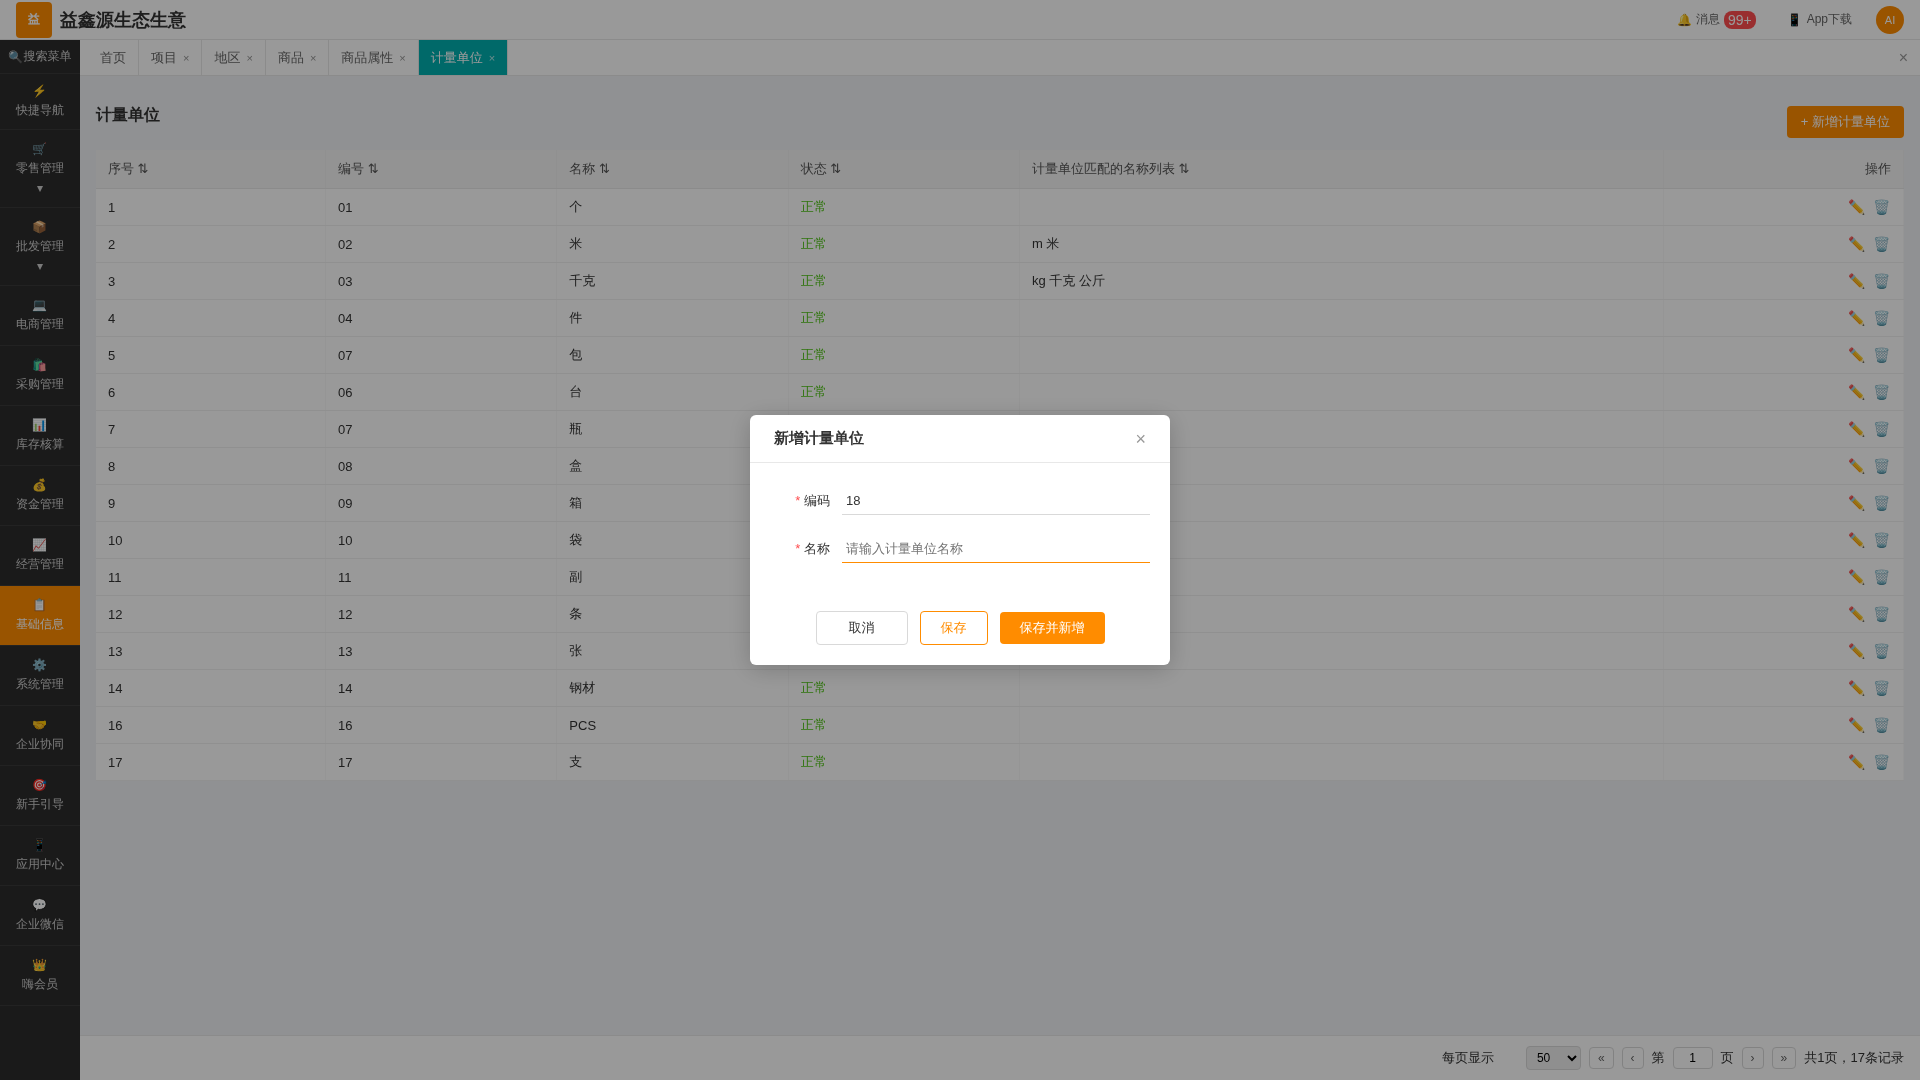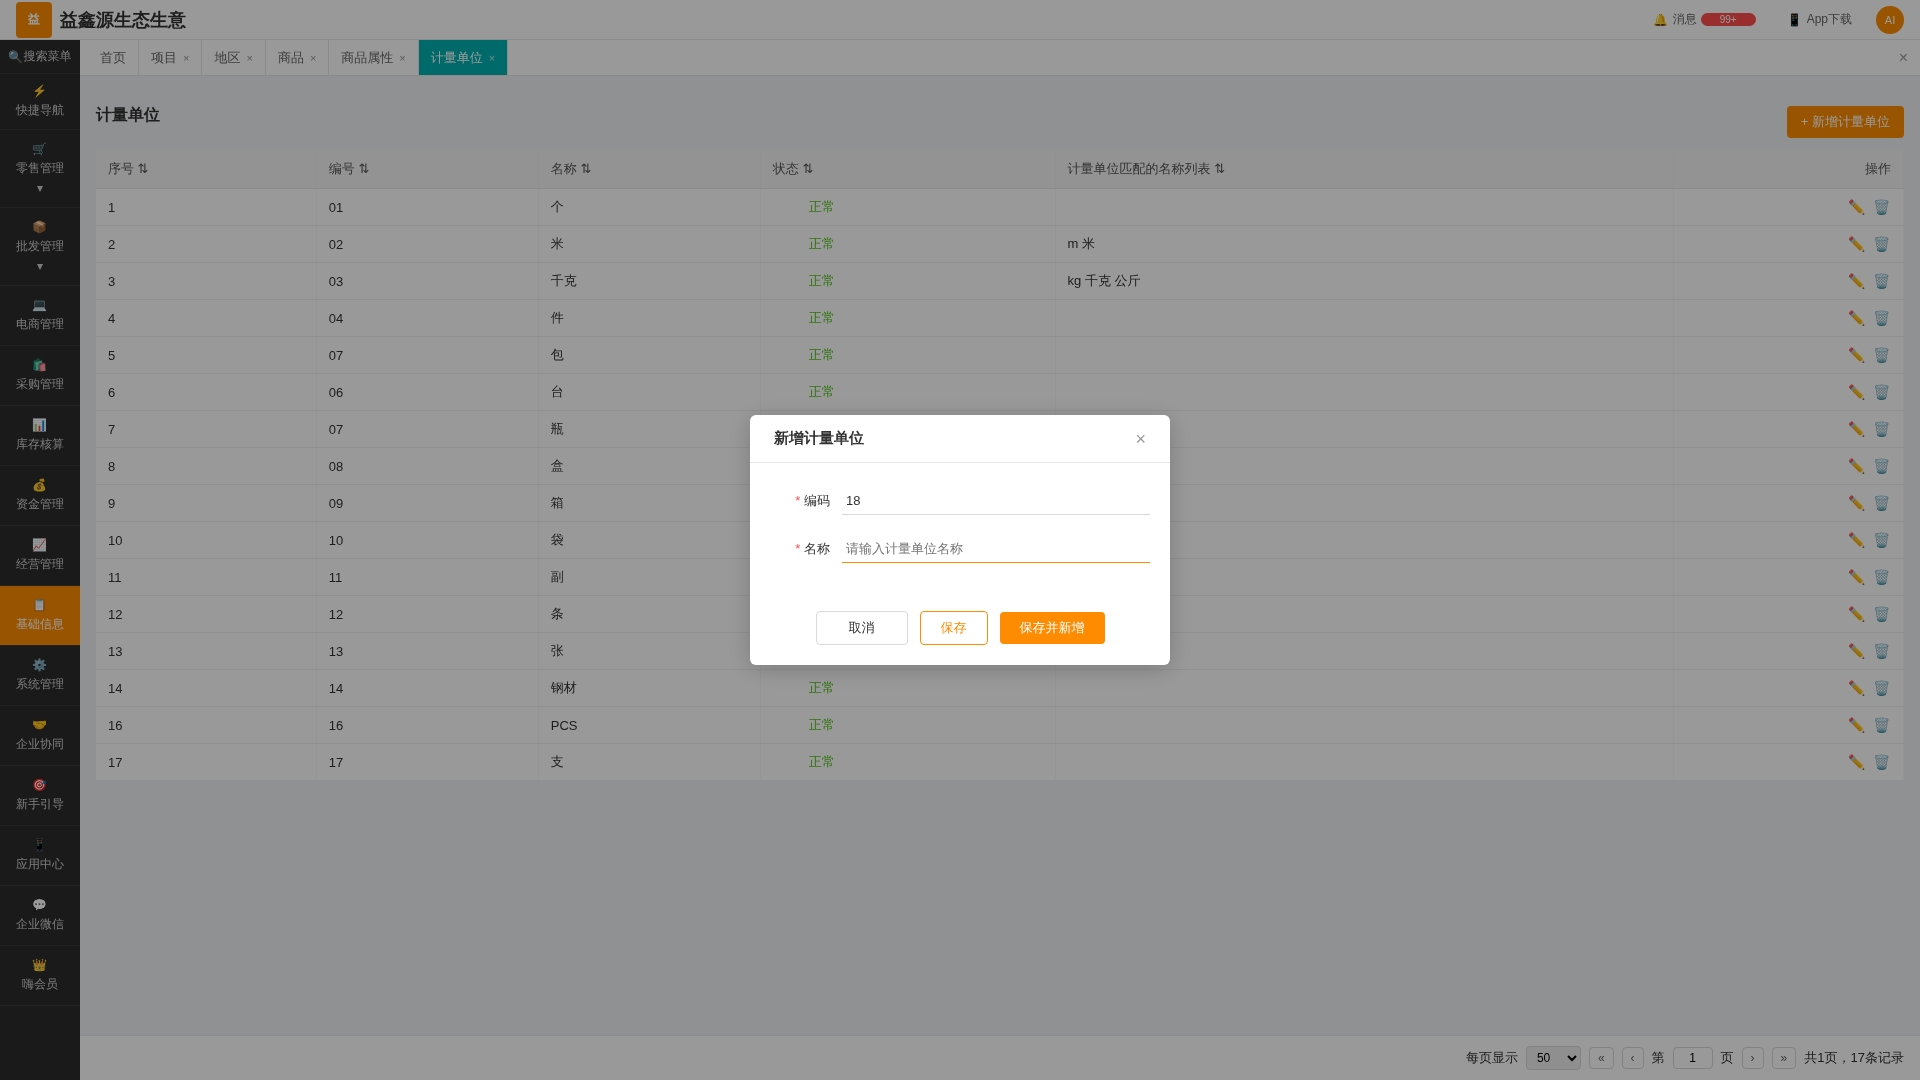"99+" .badge { font-size: 10px -> 14px; padding: 1px 19px -> 1px 4px }
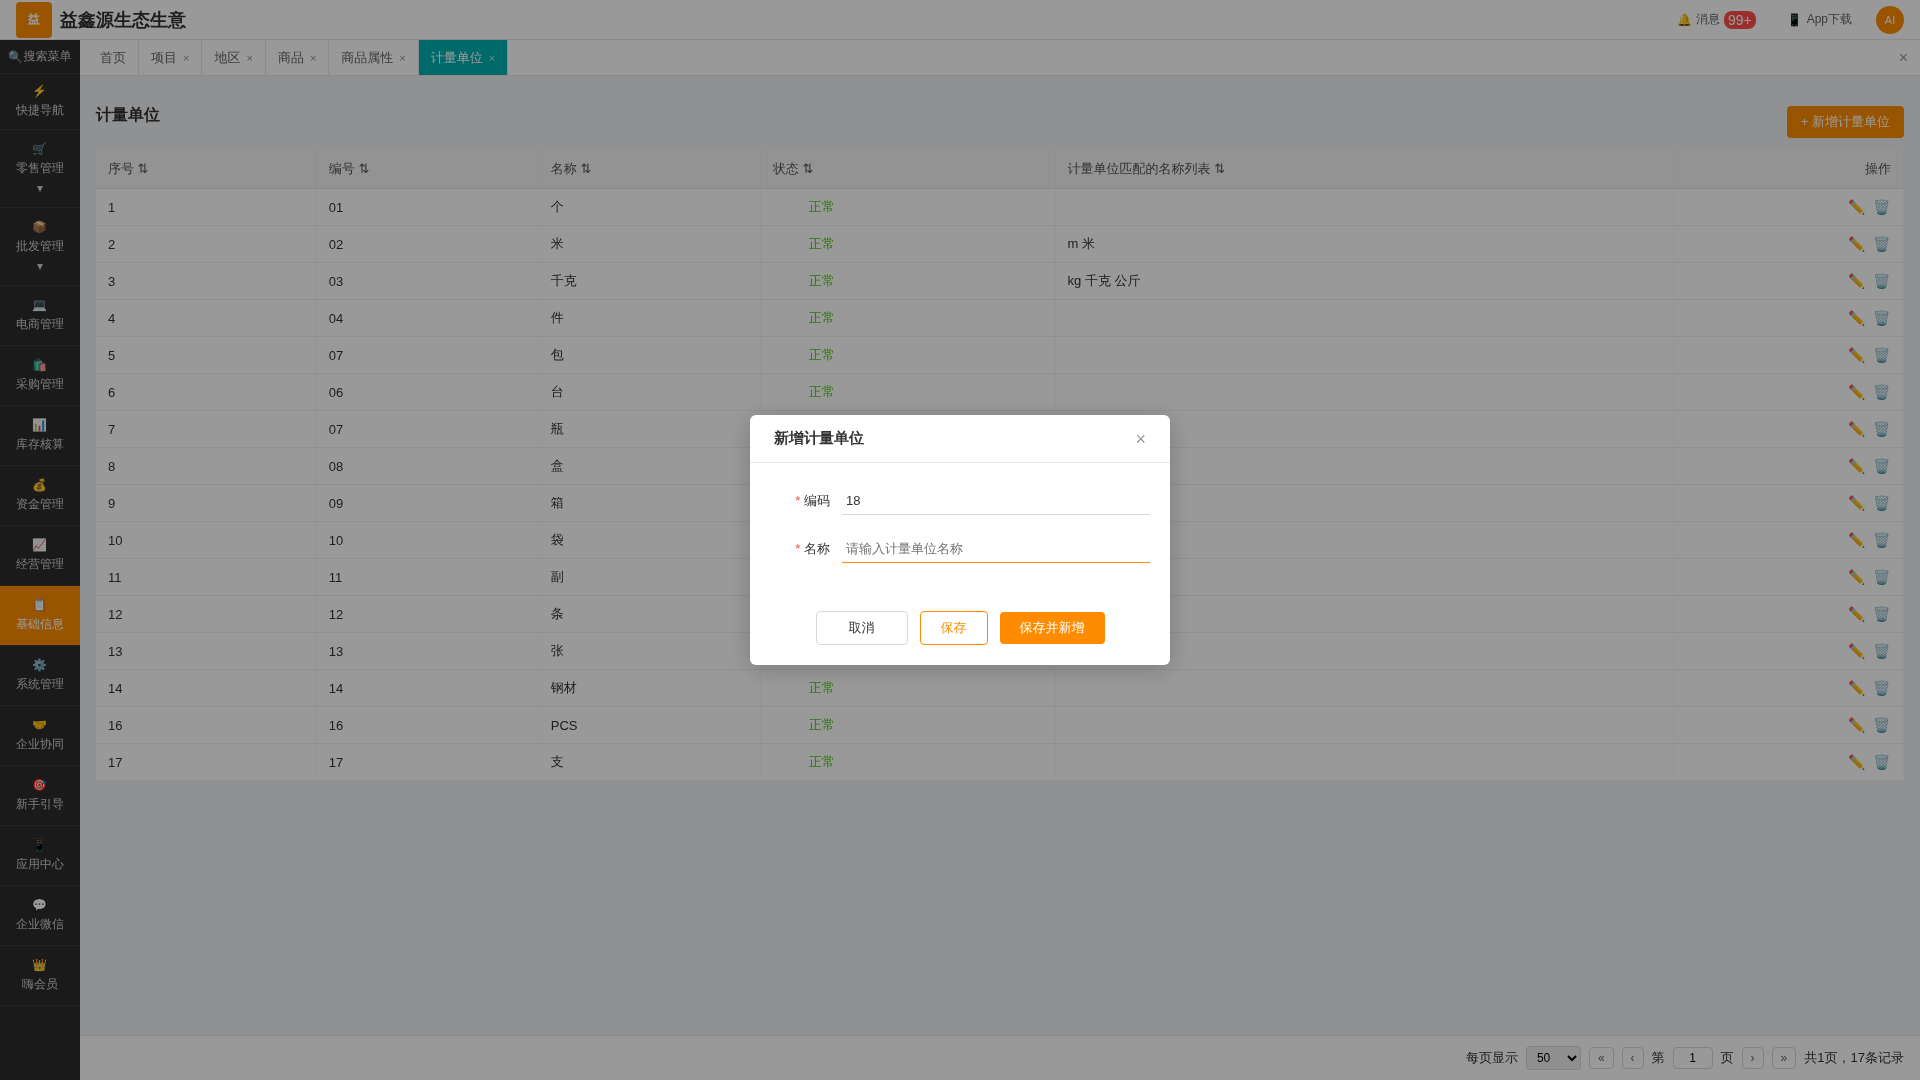"正常" .status-normal { margin-left: 36px -> none }
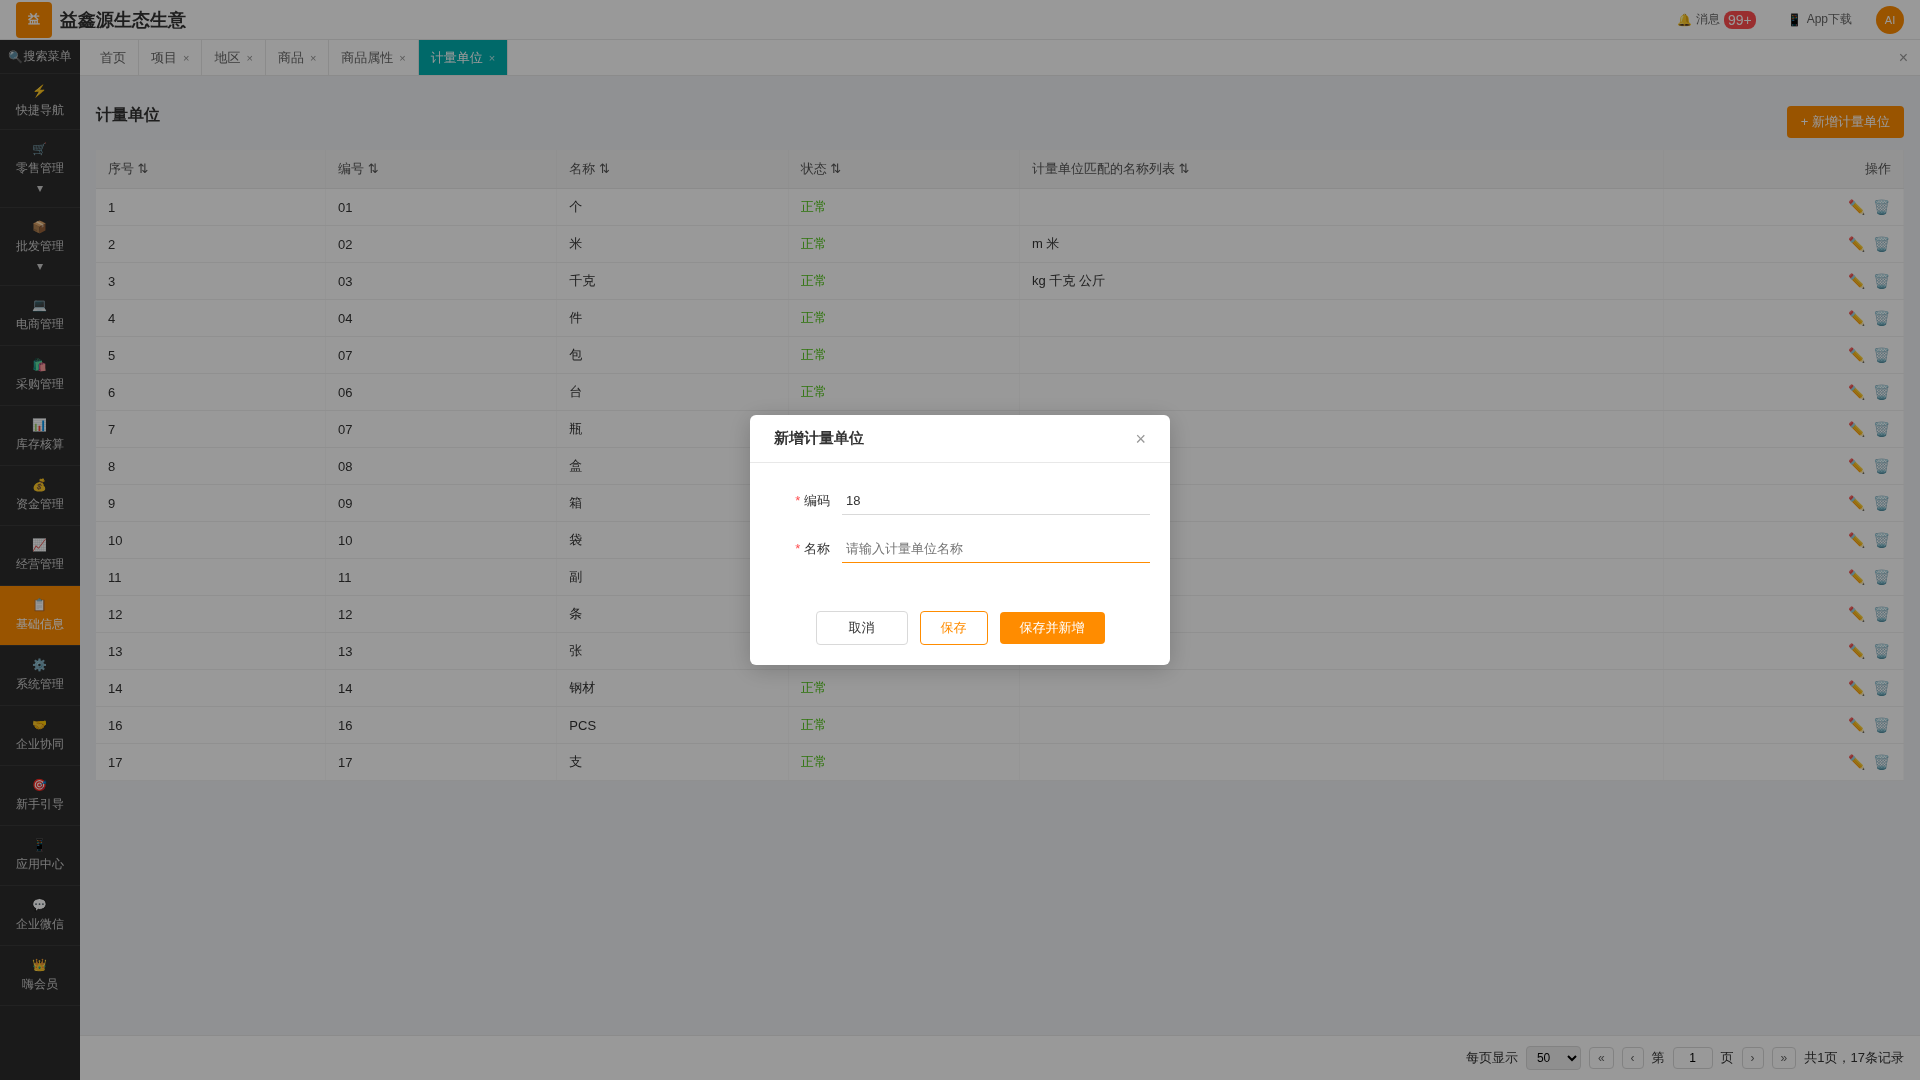"50" .pagination-bar select { margin-left: none -> 24px }
